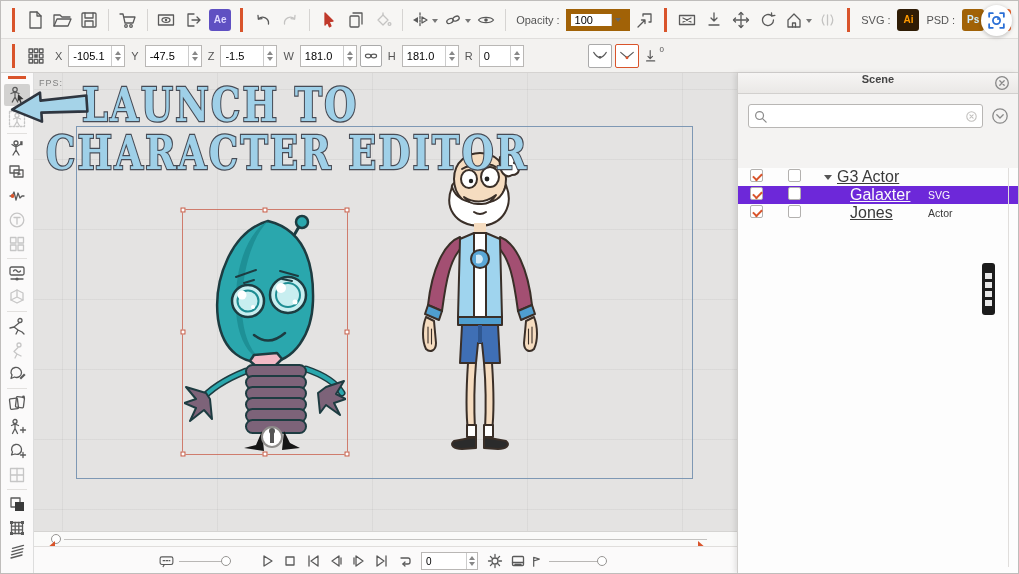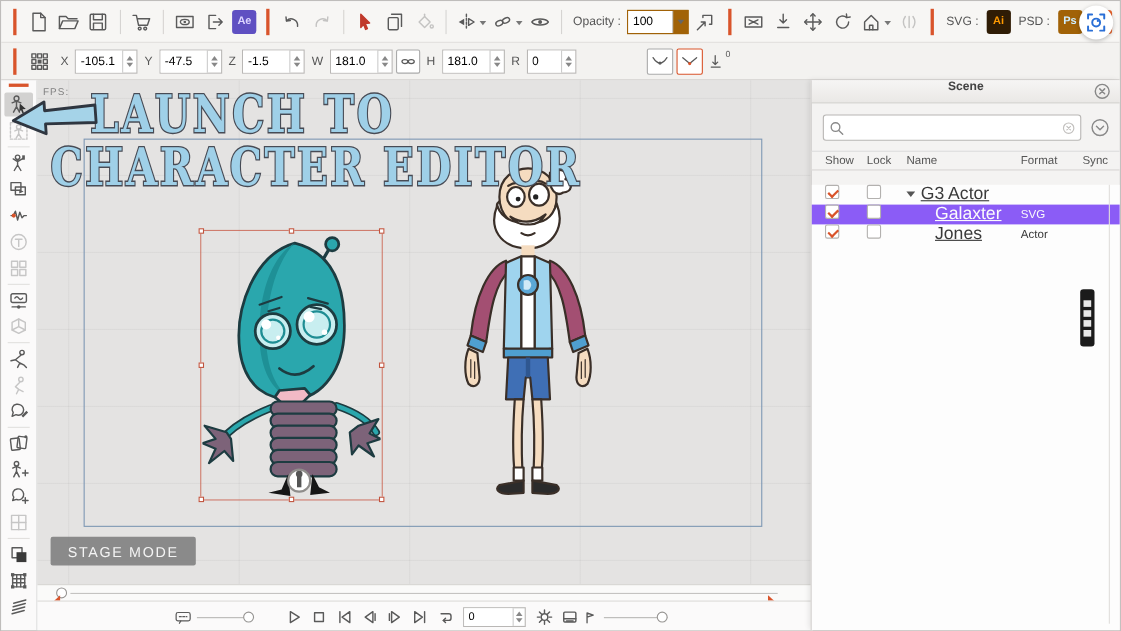"100" .combo { border: 1px solid #a16207 -> 5px solid #a16207 }
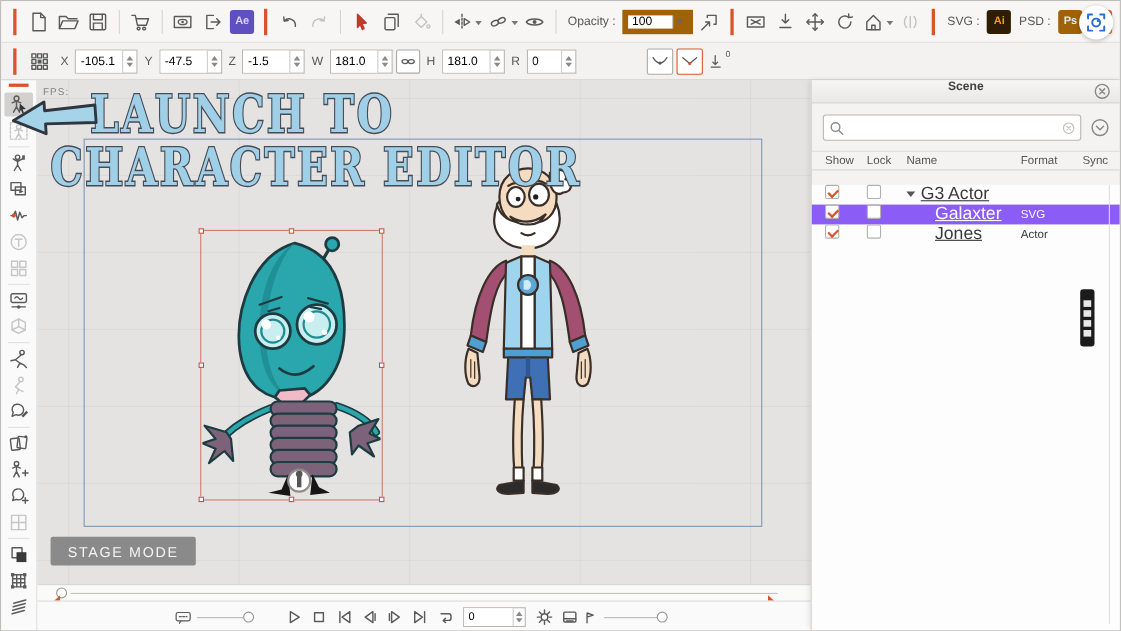"Show" div.scn-head { html: <div> <span>Show</span> <span>Lock</span> <span>Name</span> <span>Format</span> <span>Sync</span> </div> -> none }
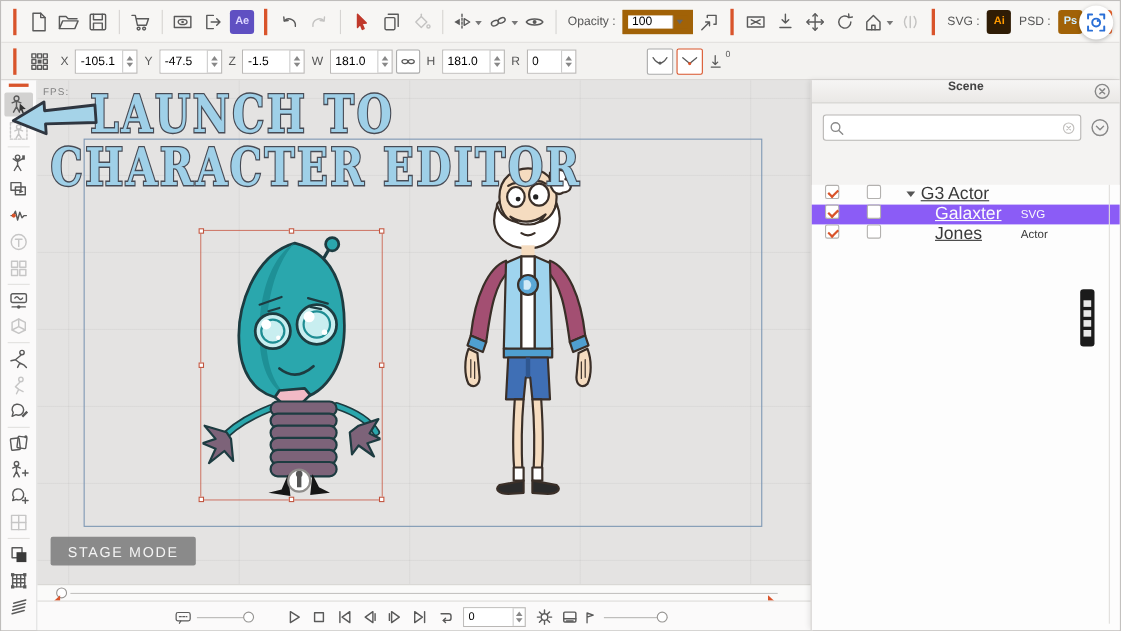"Galaxter" .scn-row.sel { background: #8b5cf6 -> #6d28d9 }
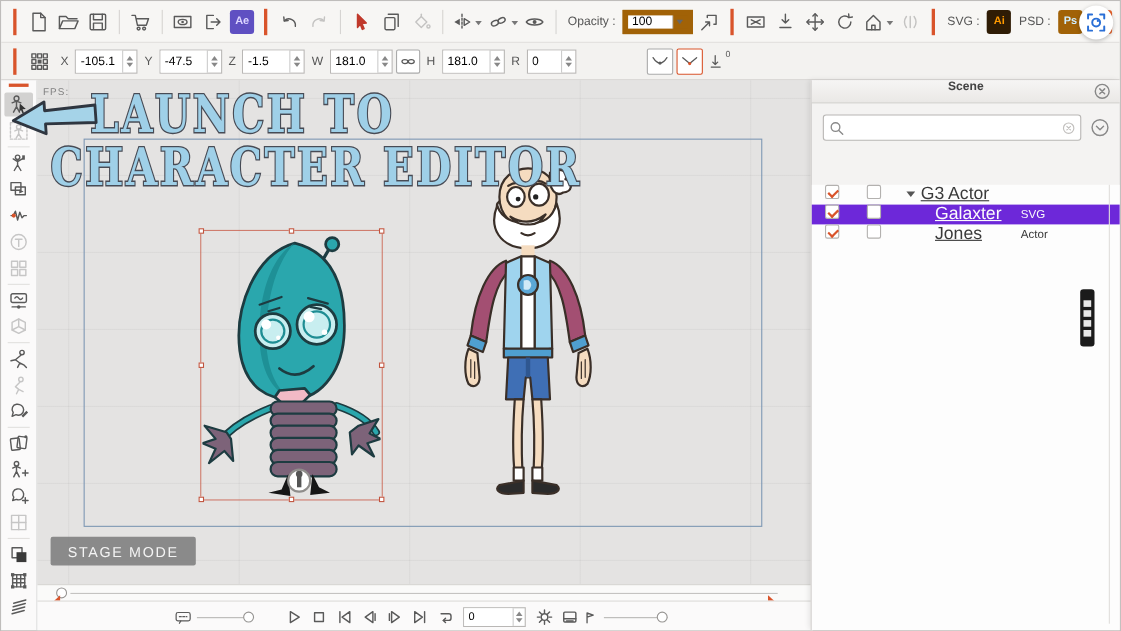"STAGE MODE" div.stage-badge { html: <div>STAGE MODE</div> -> none }
